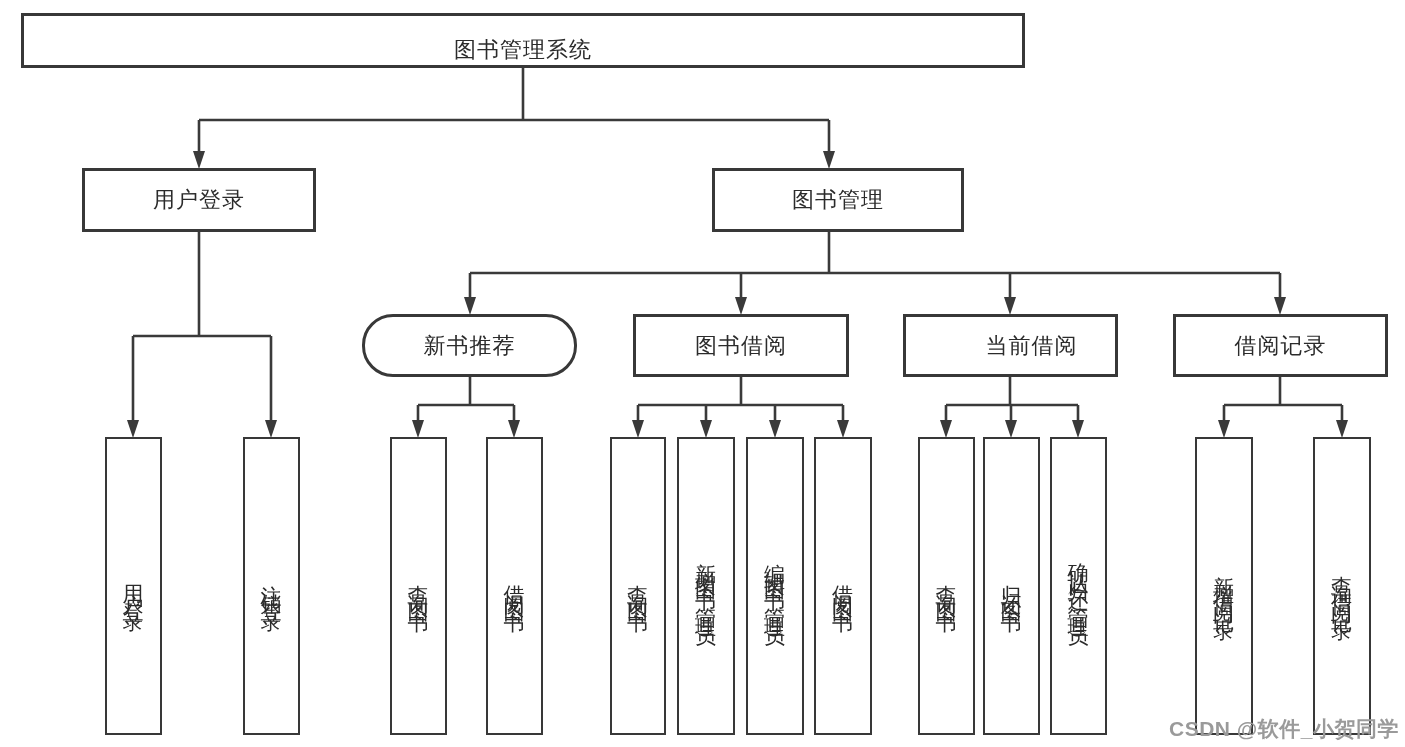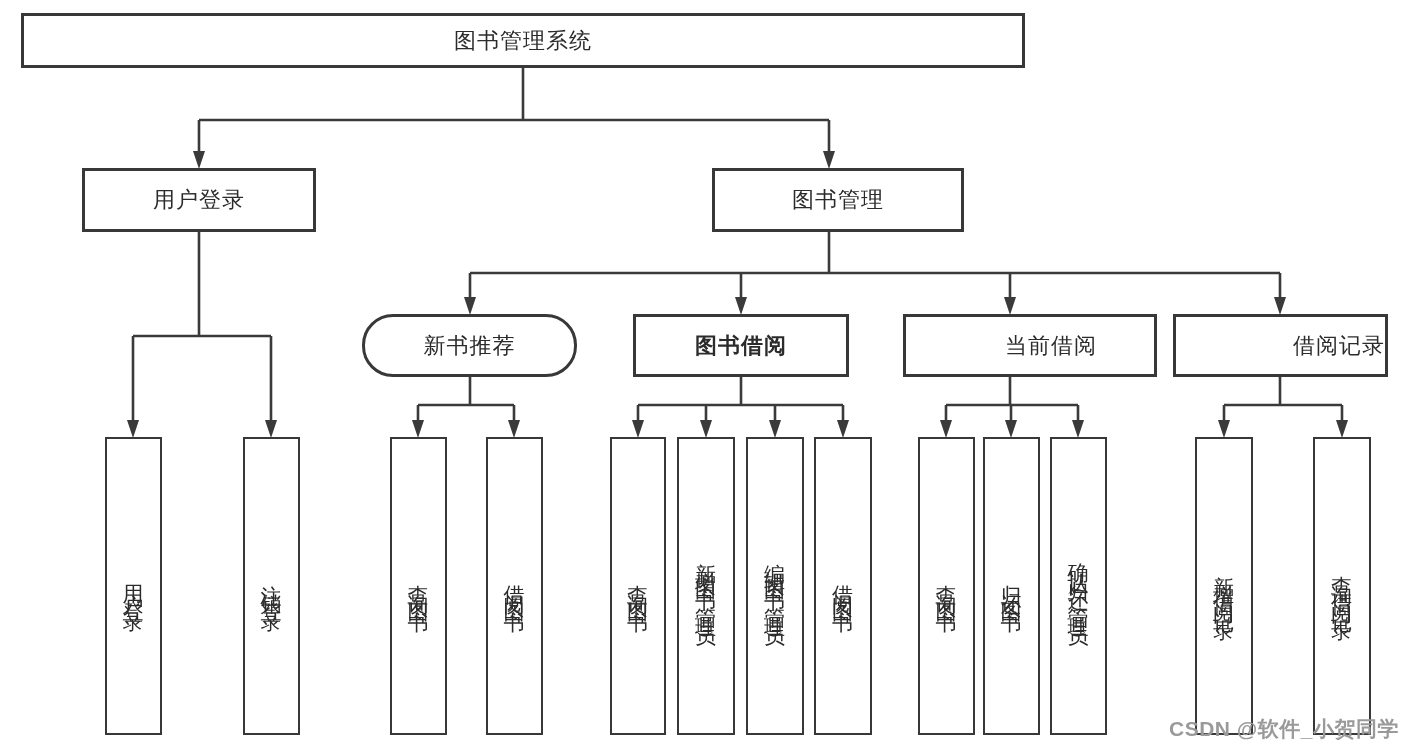"图书管理系统" div.node { align-items: none -> flex-end }
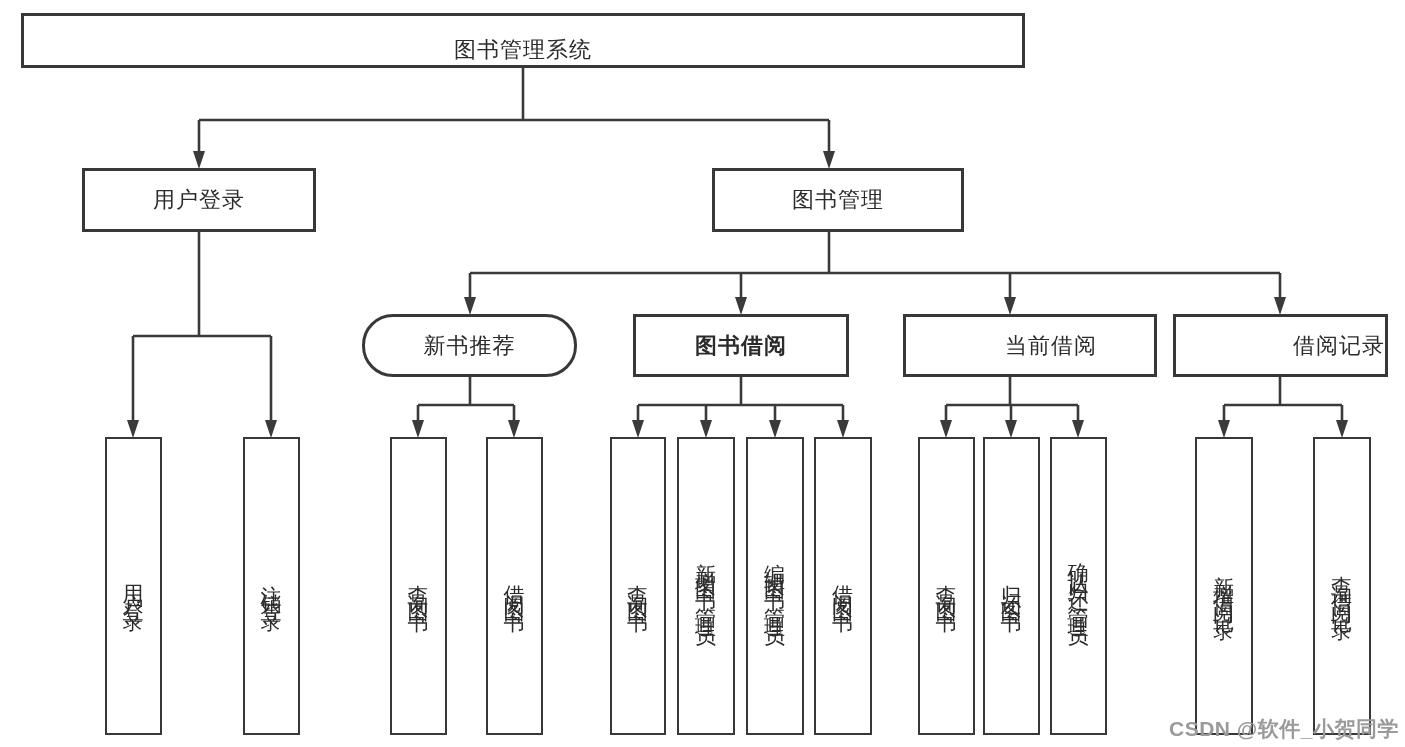"图书借阅" div.node { font-weight: bold -> none }
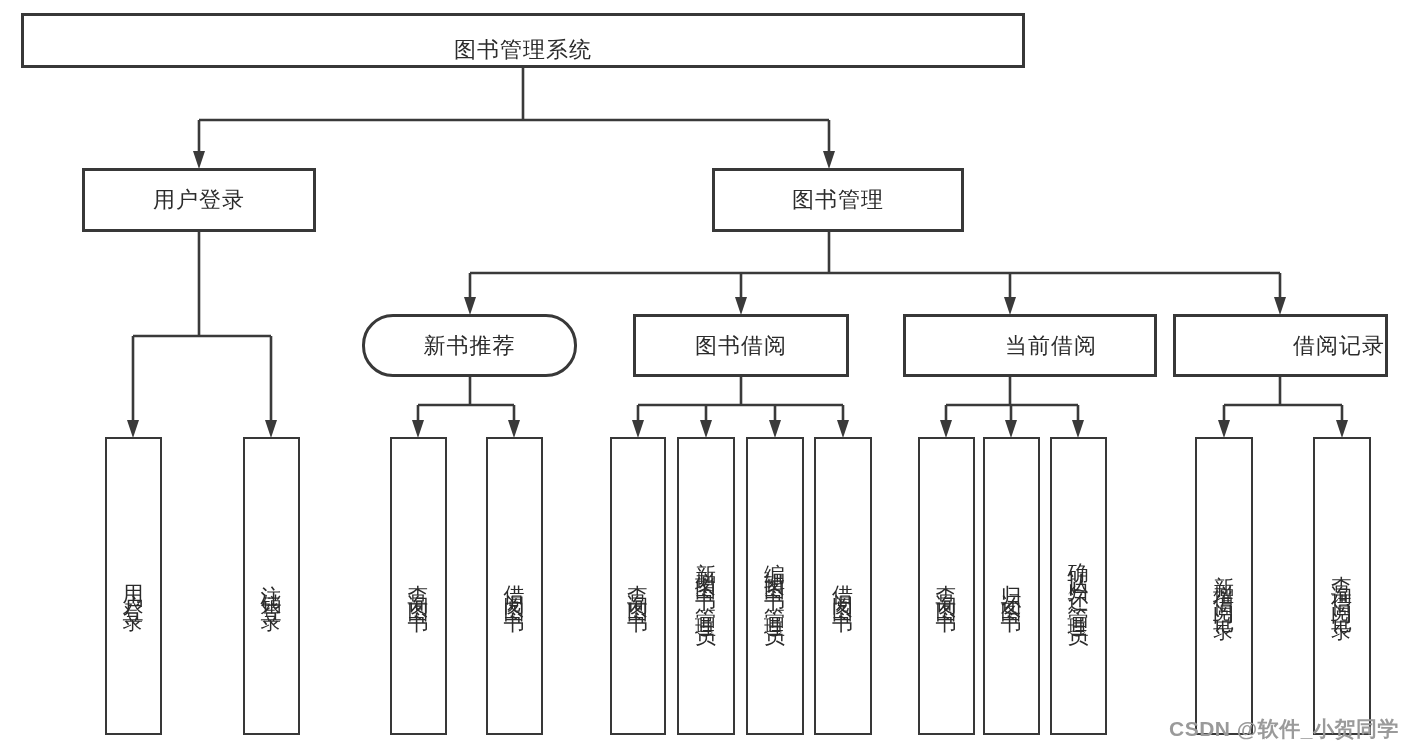"当前借阅" div.node { width: 254px -> 215px }
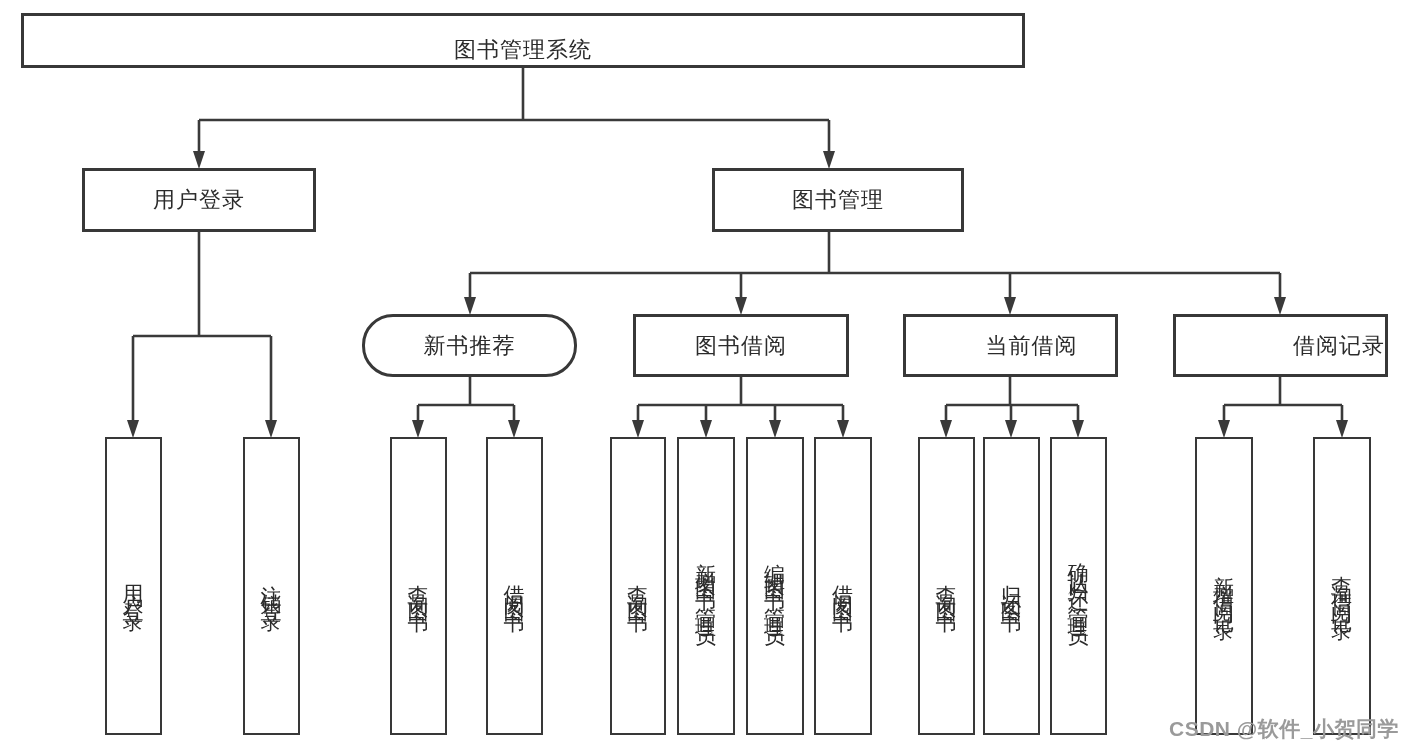"借阅记录" div.node { justify-content: flex-end -> none }
